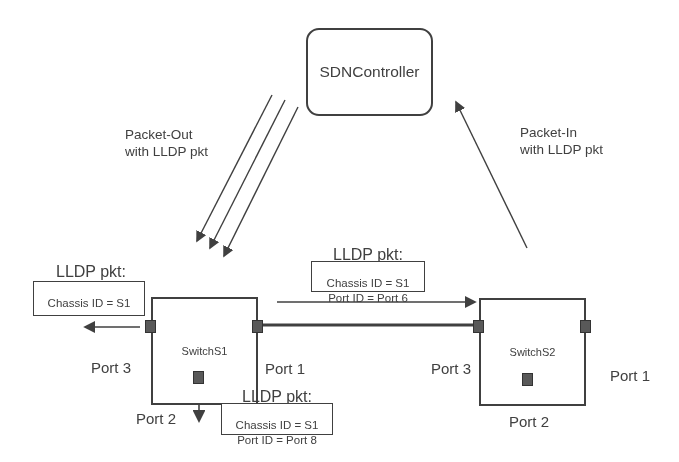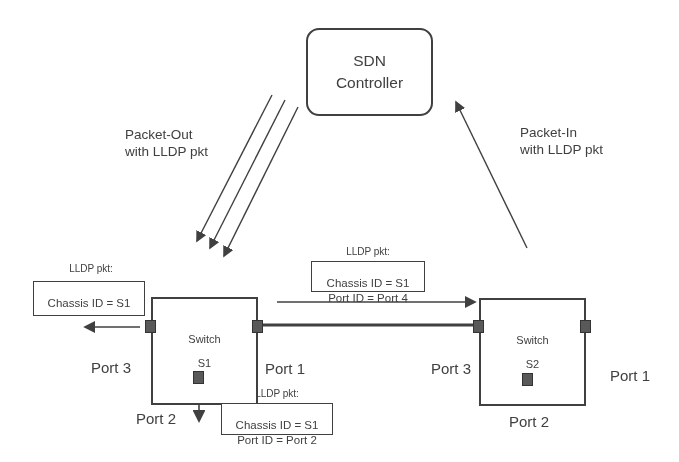"SDN" .node { flex-direction: column -> row }
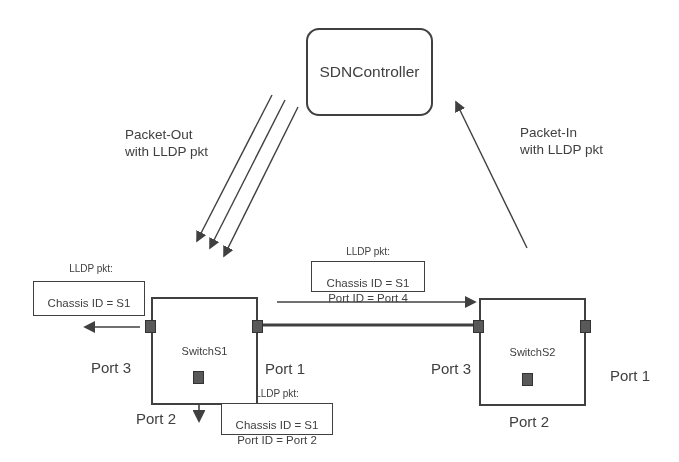"LLDP pkt:" .lldp-title { font-size: 10px -> 16px }
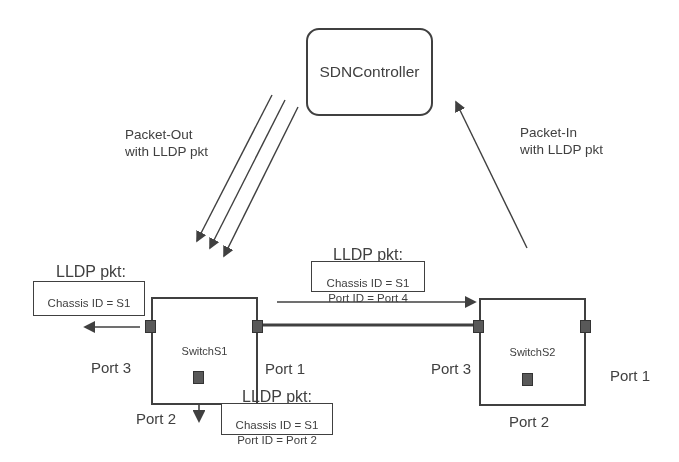"Port ID = Port 4" span.line2 { text: 4 -> 6 }
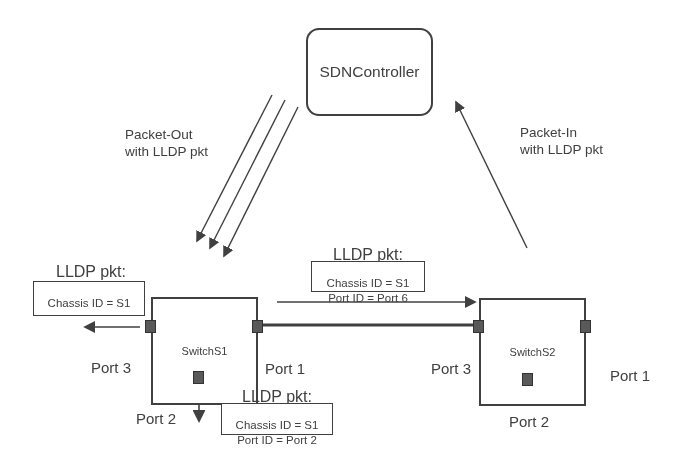"Port ID = Port 2" span.line2 { text: 2 -> 8 }
